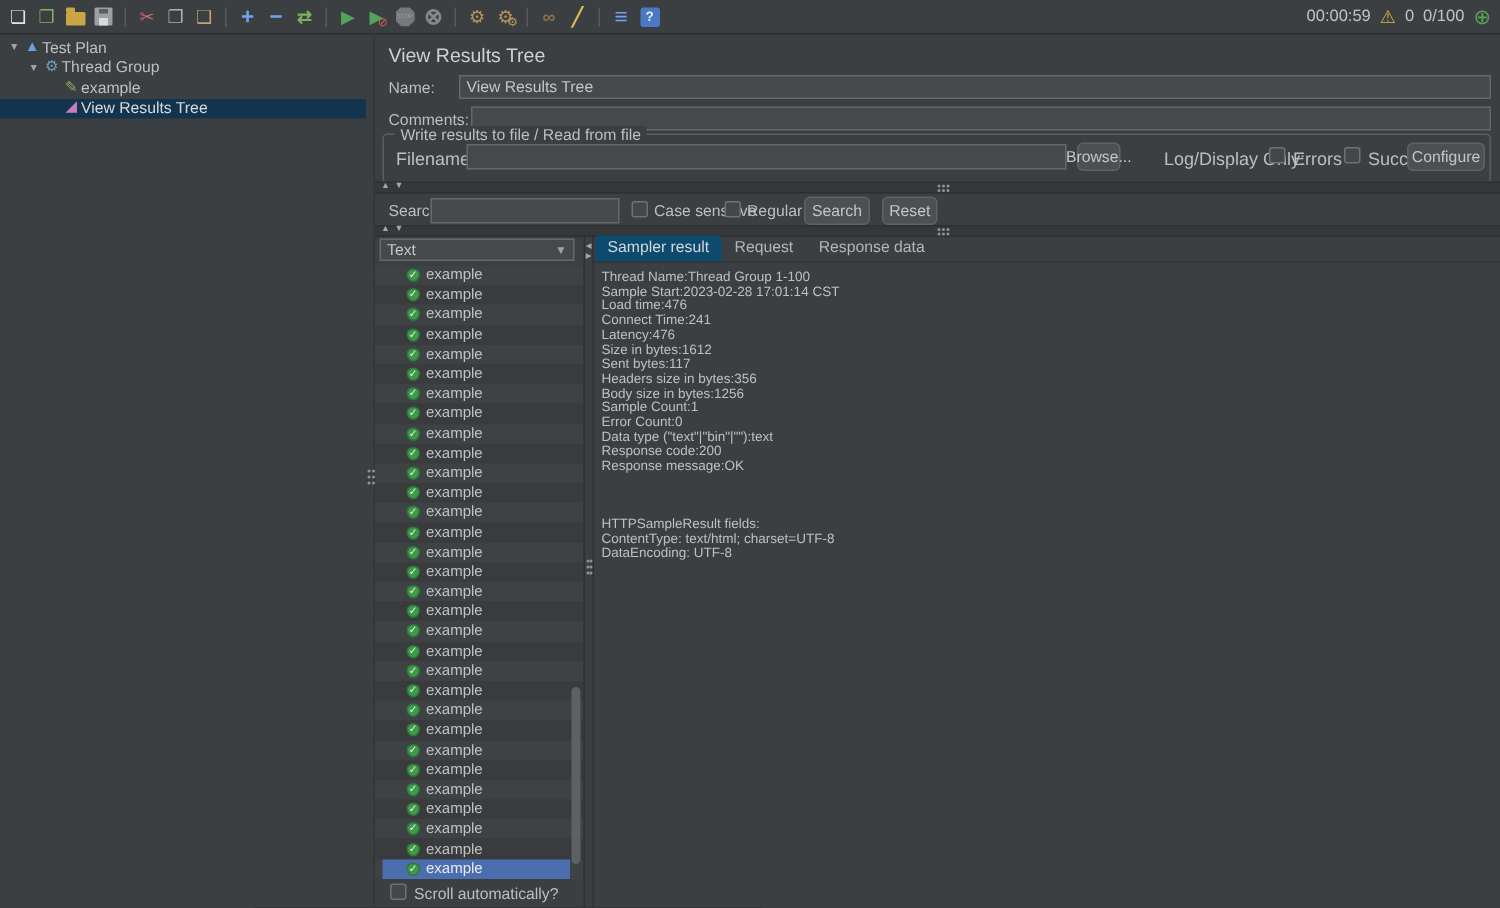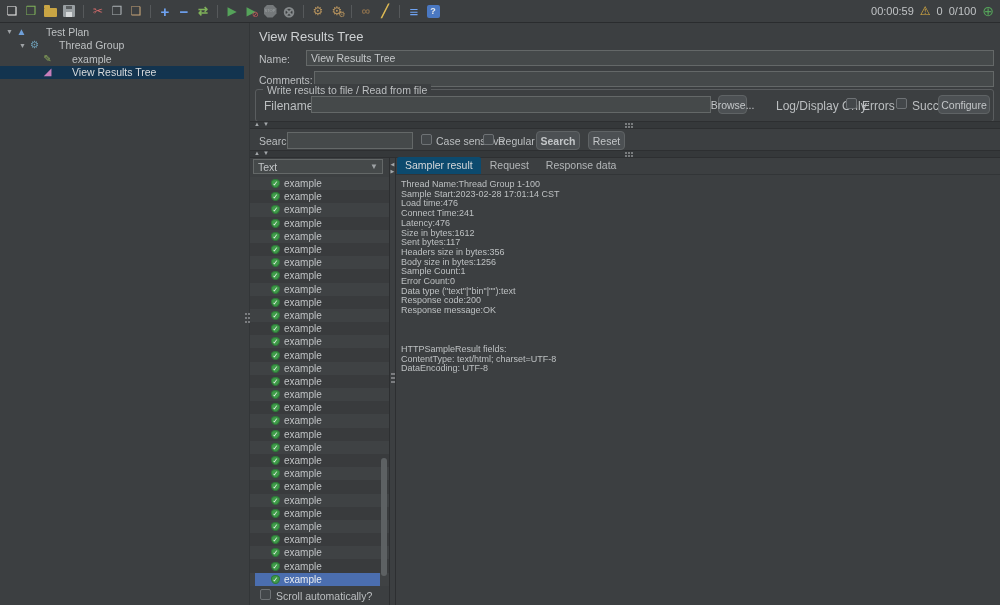"Test Plan" .tw-lbl { margin-left: 18px -> 0 }
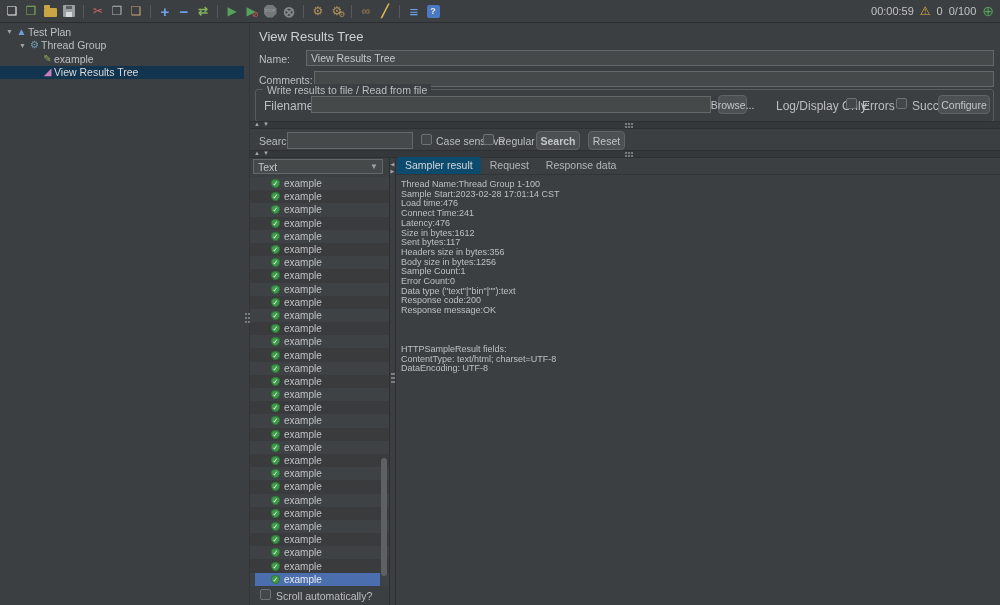"Search" .btn-search { font-weight: bold -> none }
